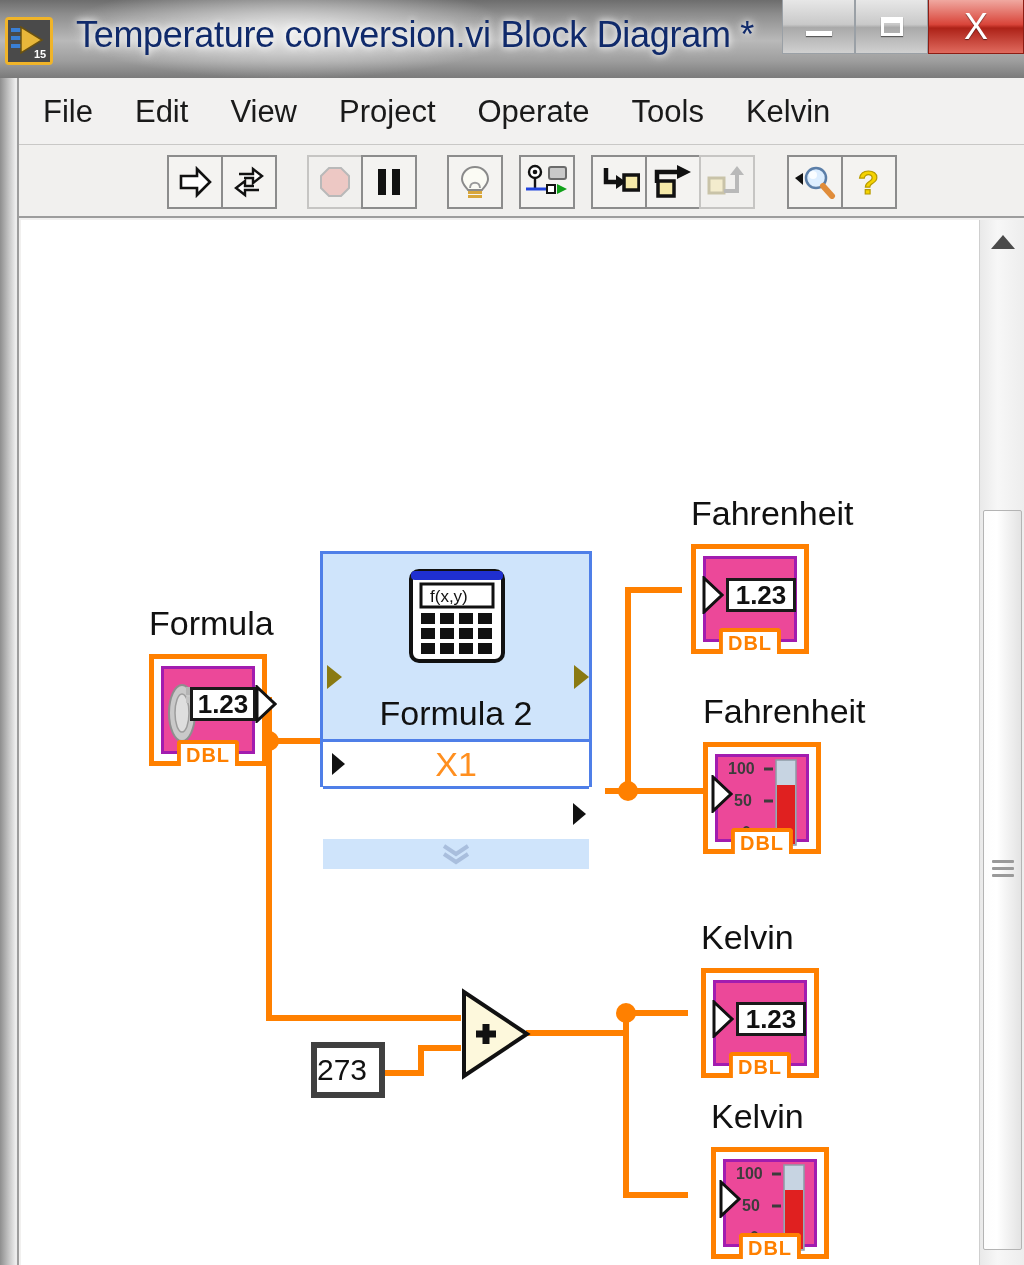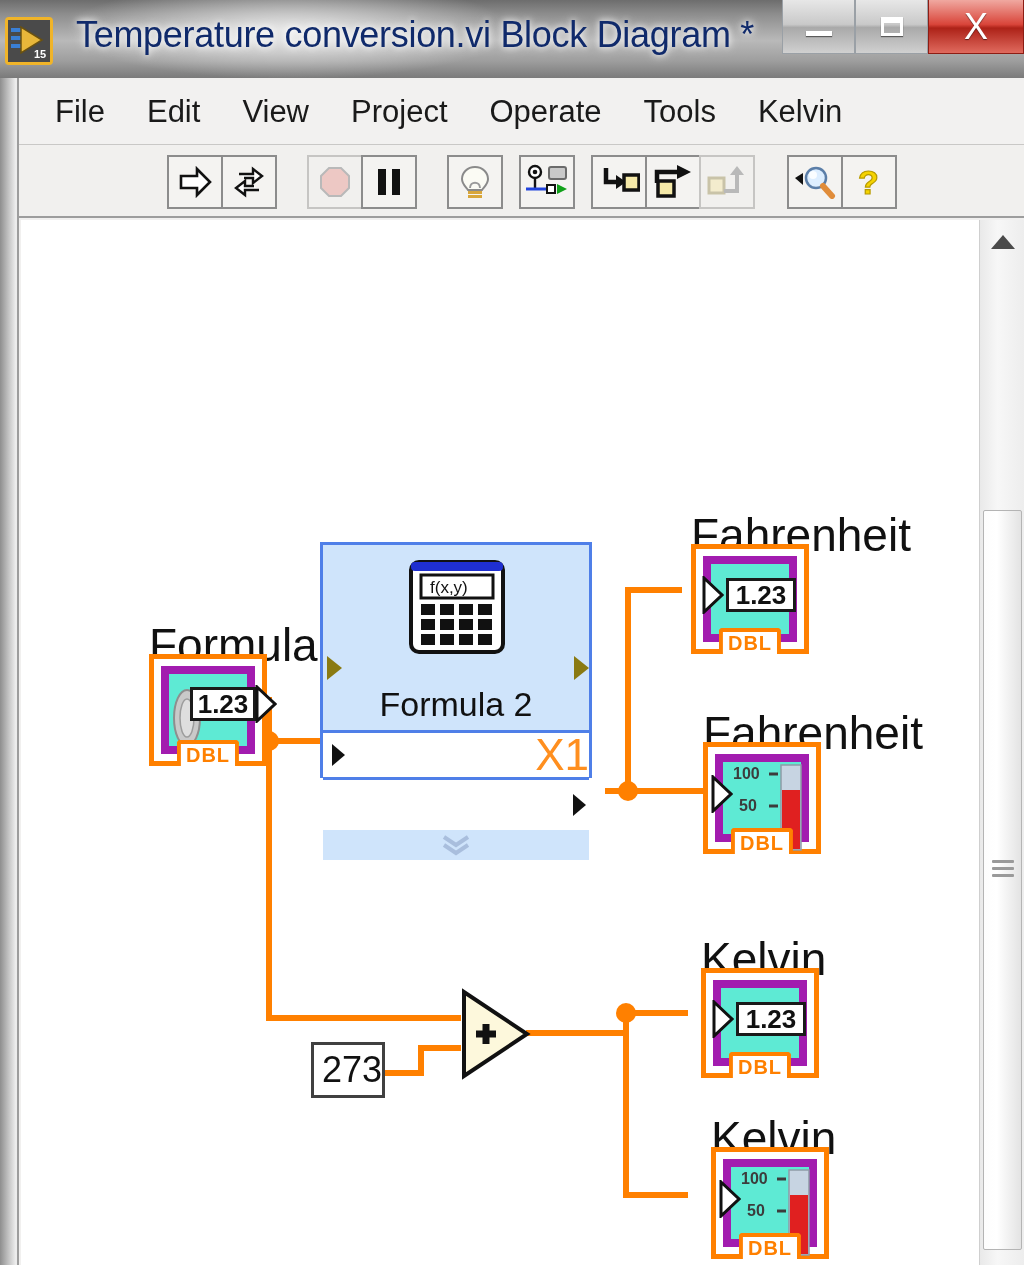"File" .menu-item:nth-child(1) { margin-left: 36px -> 24px }
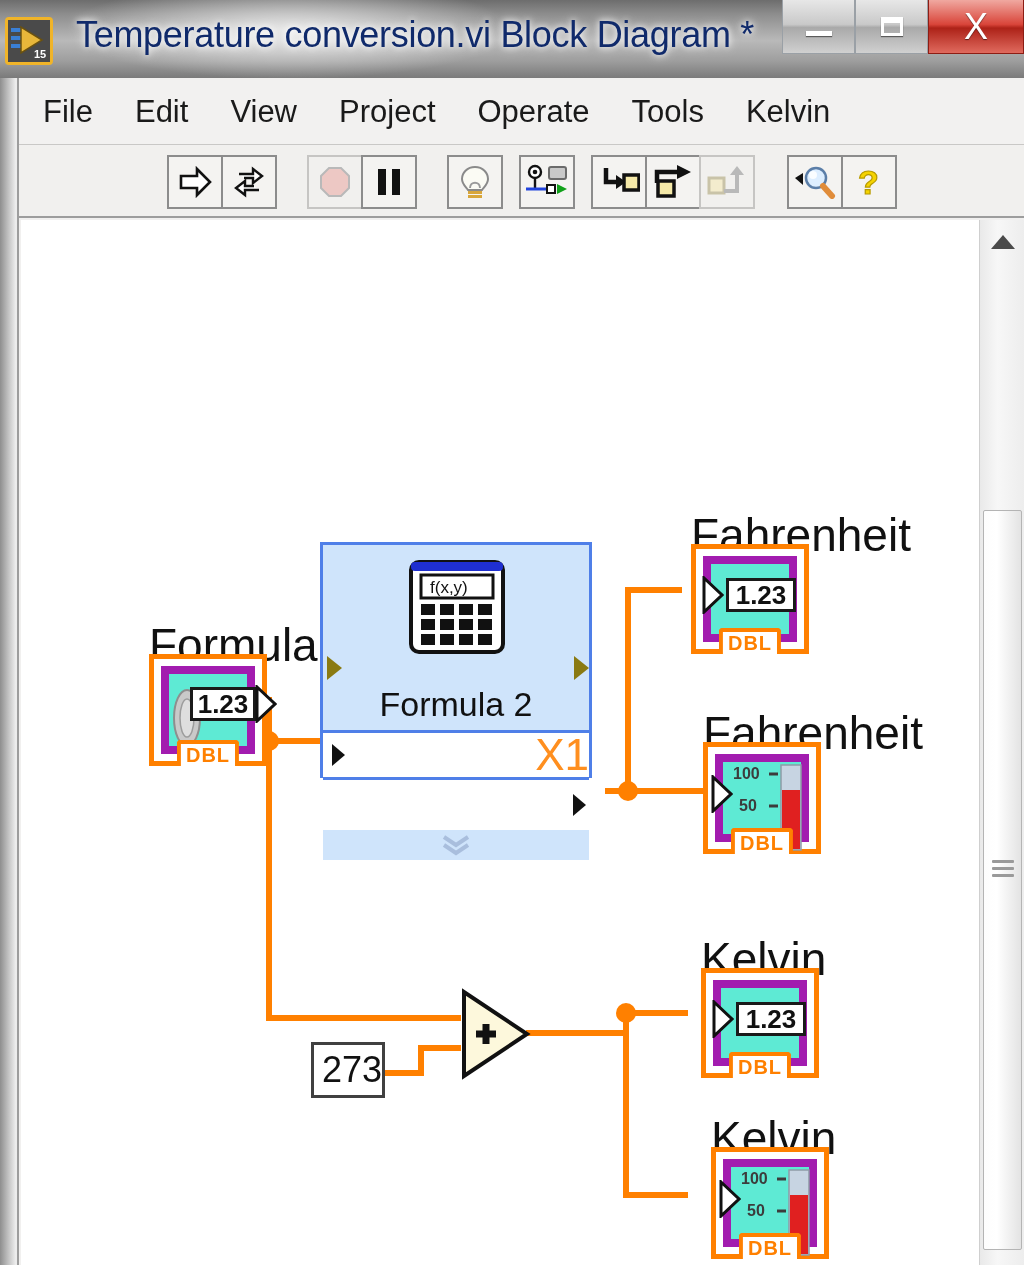"Fahrenheit" .term-label { font-size: 46px -> 34px; margin-top: 14px -> none }
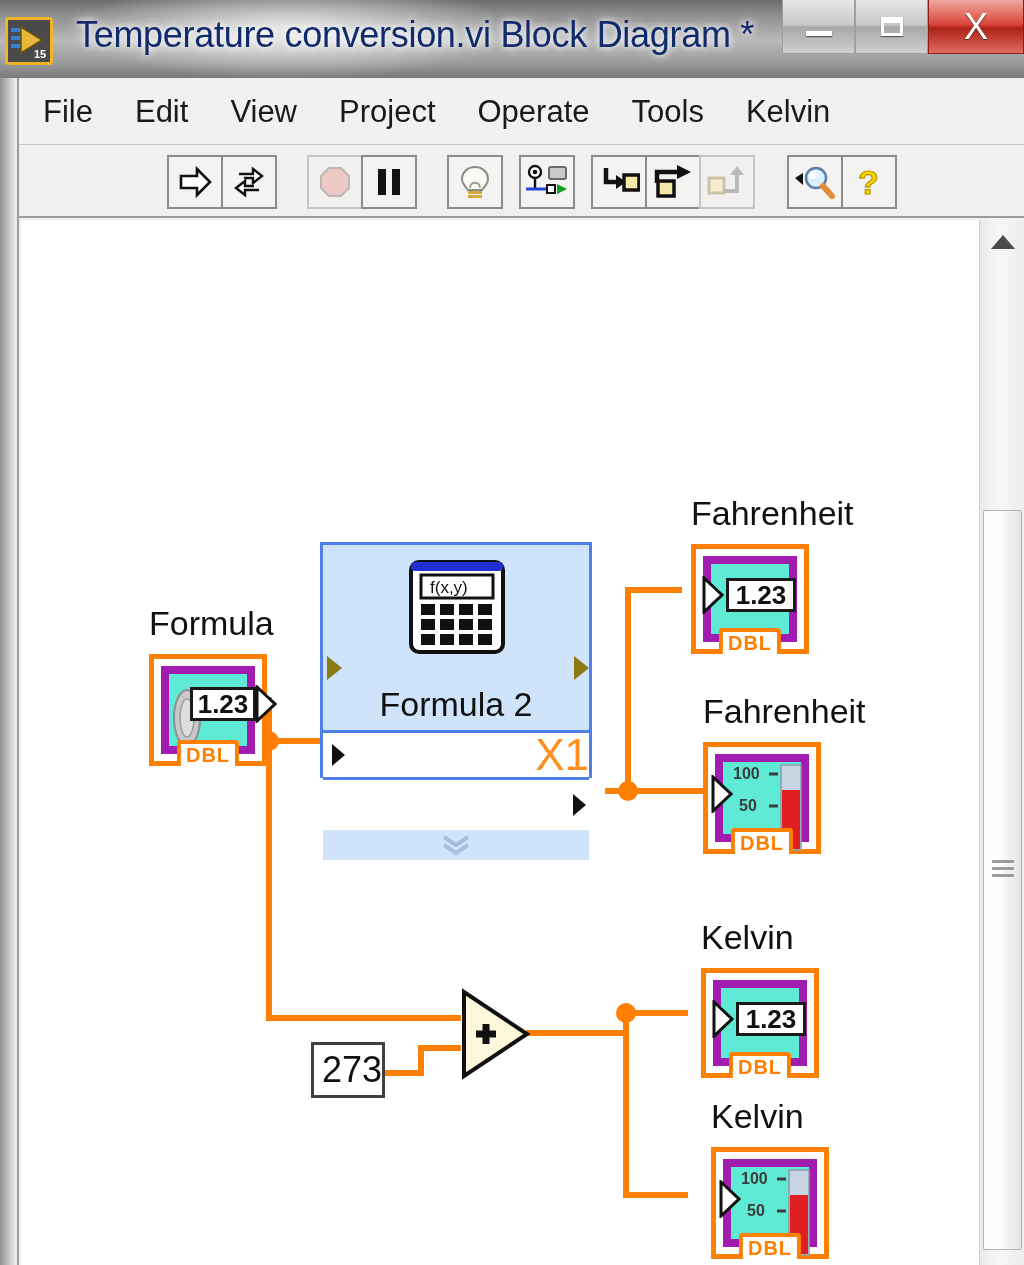"f(x,y)" div.fnode { top: 322px -> 331px }
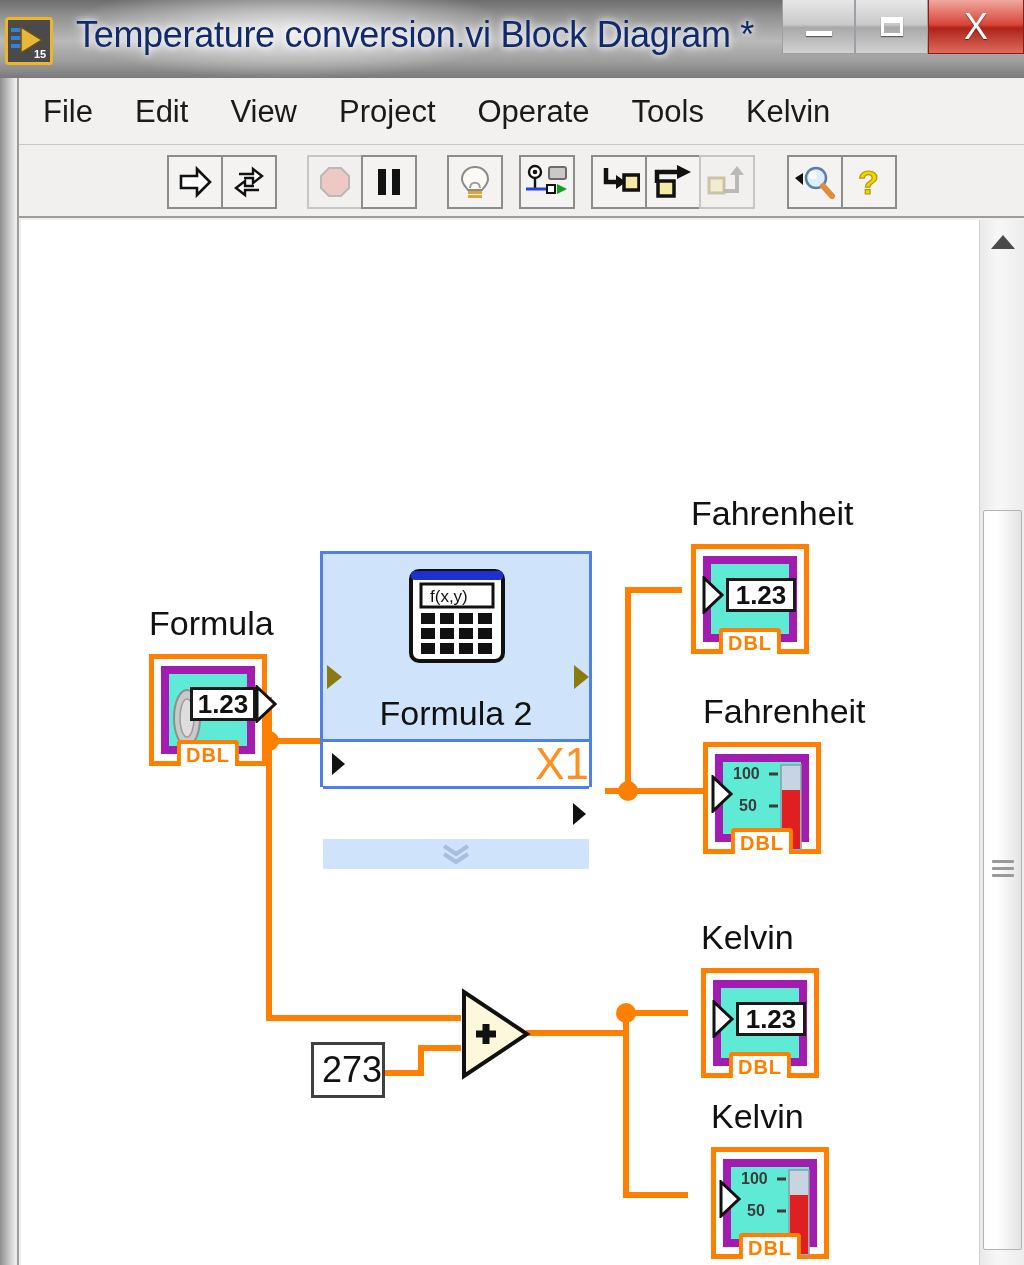"X1" .fnode-row { font-size: 44px -> 34px; justify-content: flex-end -> center }
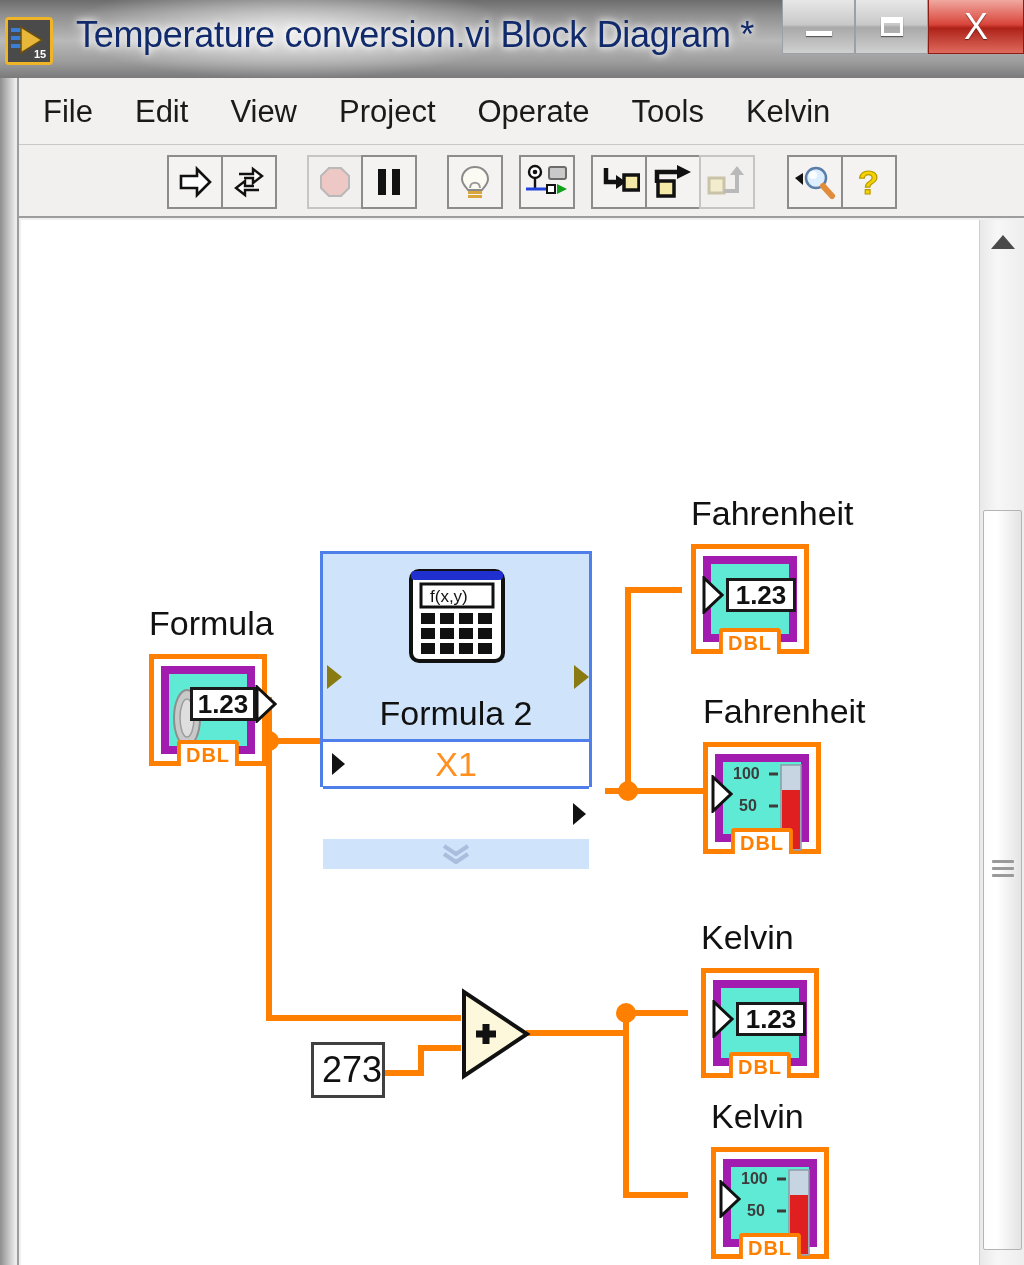"100" .term-inner { background: #5eead4 -> #ec4899; border: 8px solid #a21caf -> 3px solid #a21caf }
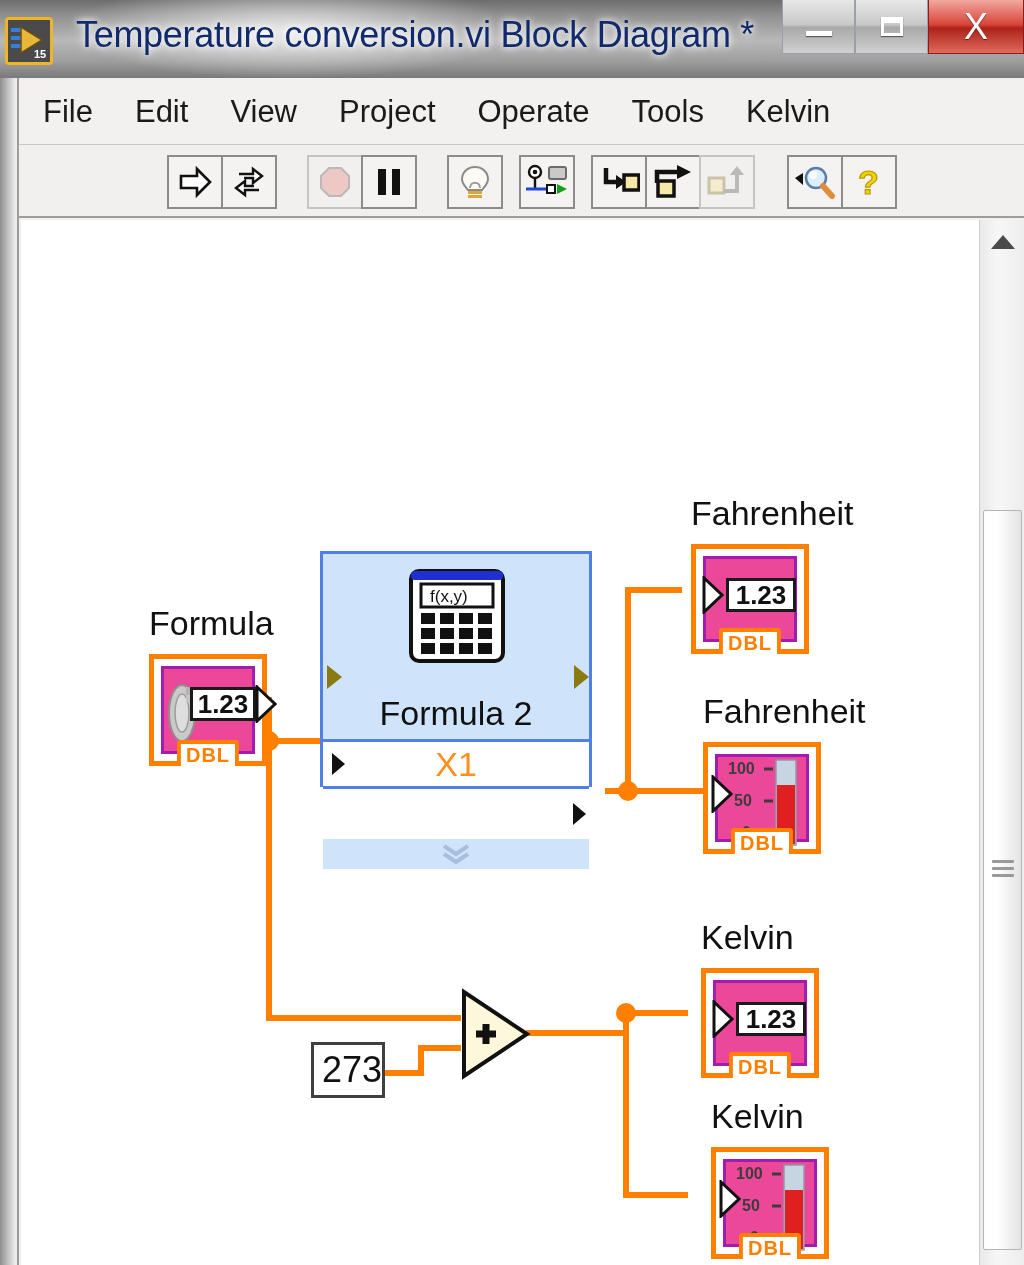"273" .const-box { border: 3px solid #404040 -> 6px solid #404040; font-size: 36px -> 30px; justify-content: flex-end -> flex-start }
